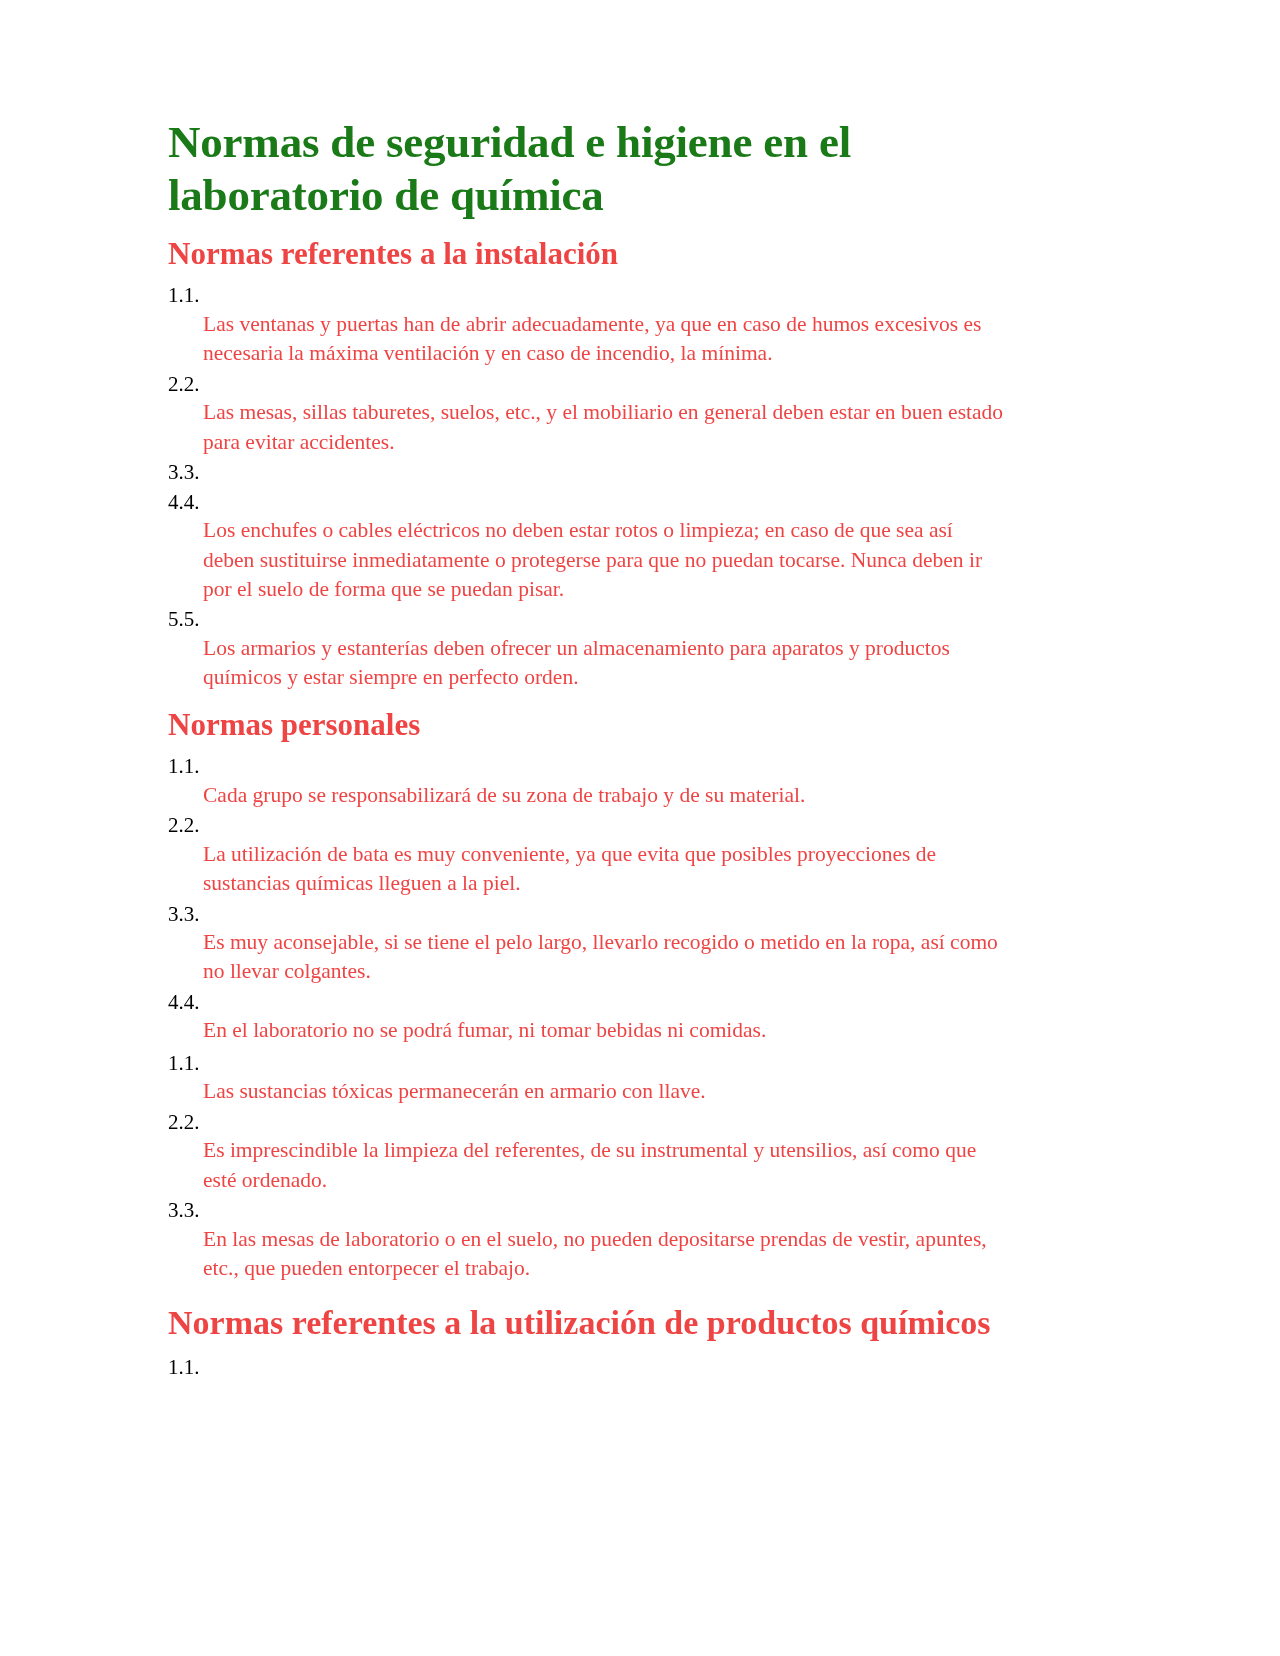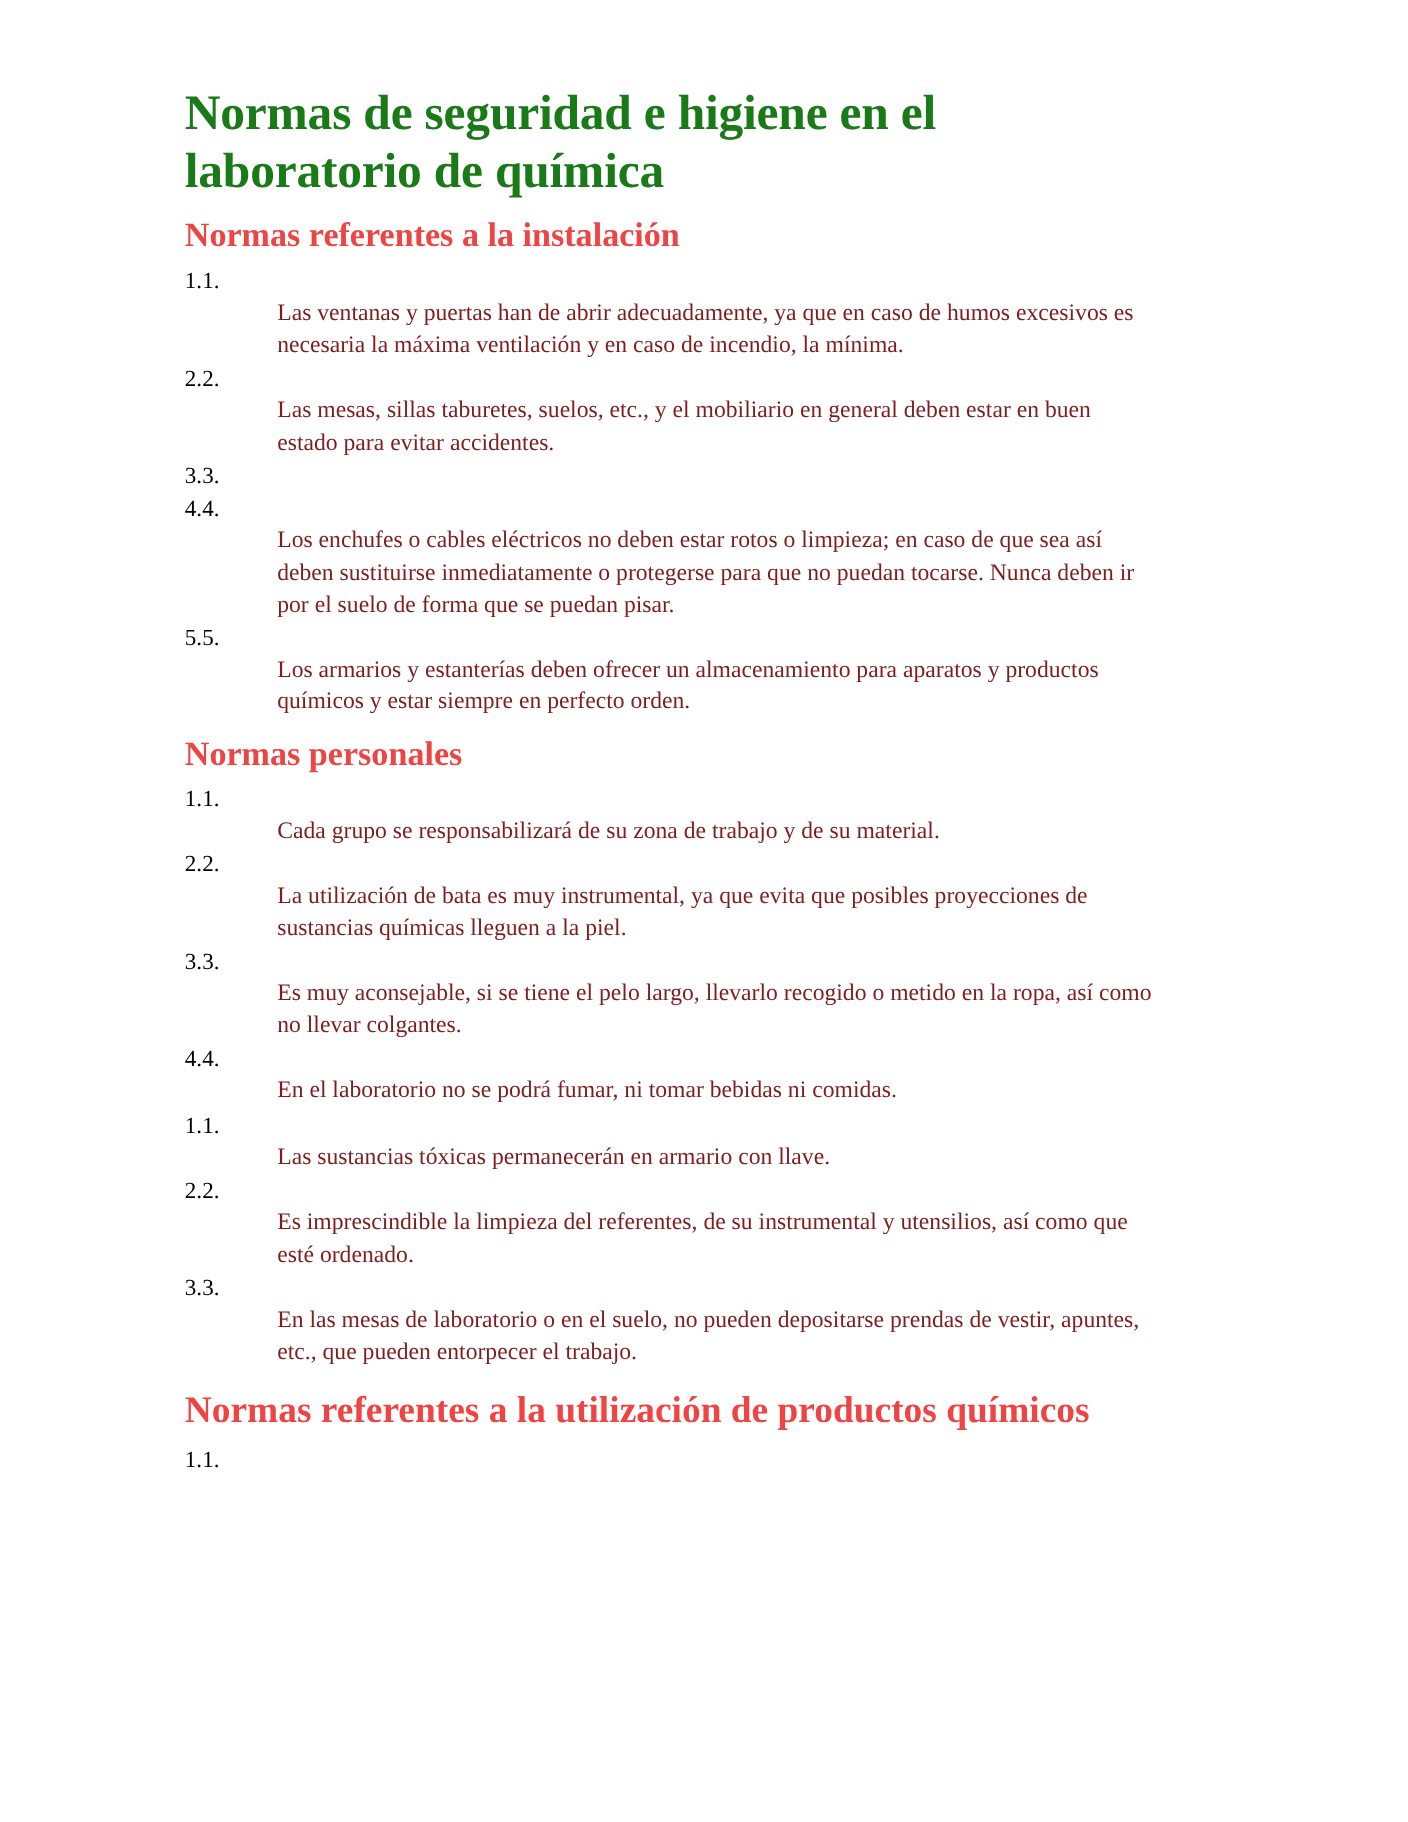"Normas de seguridad e higiene" .page { padding: 76px 232px 0 168px -> 116px 232px 0 168px }
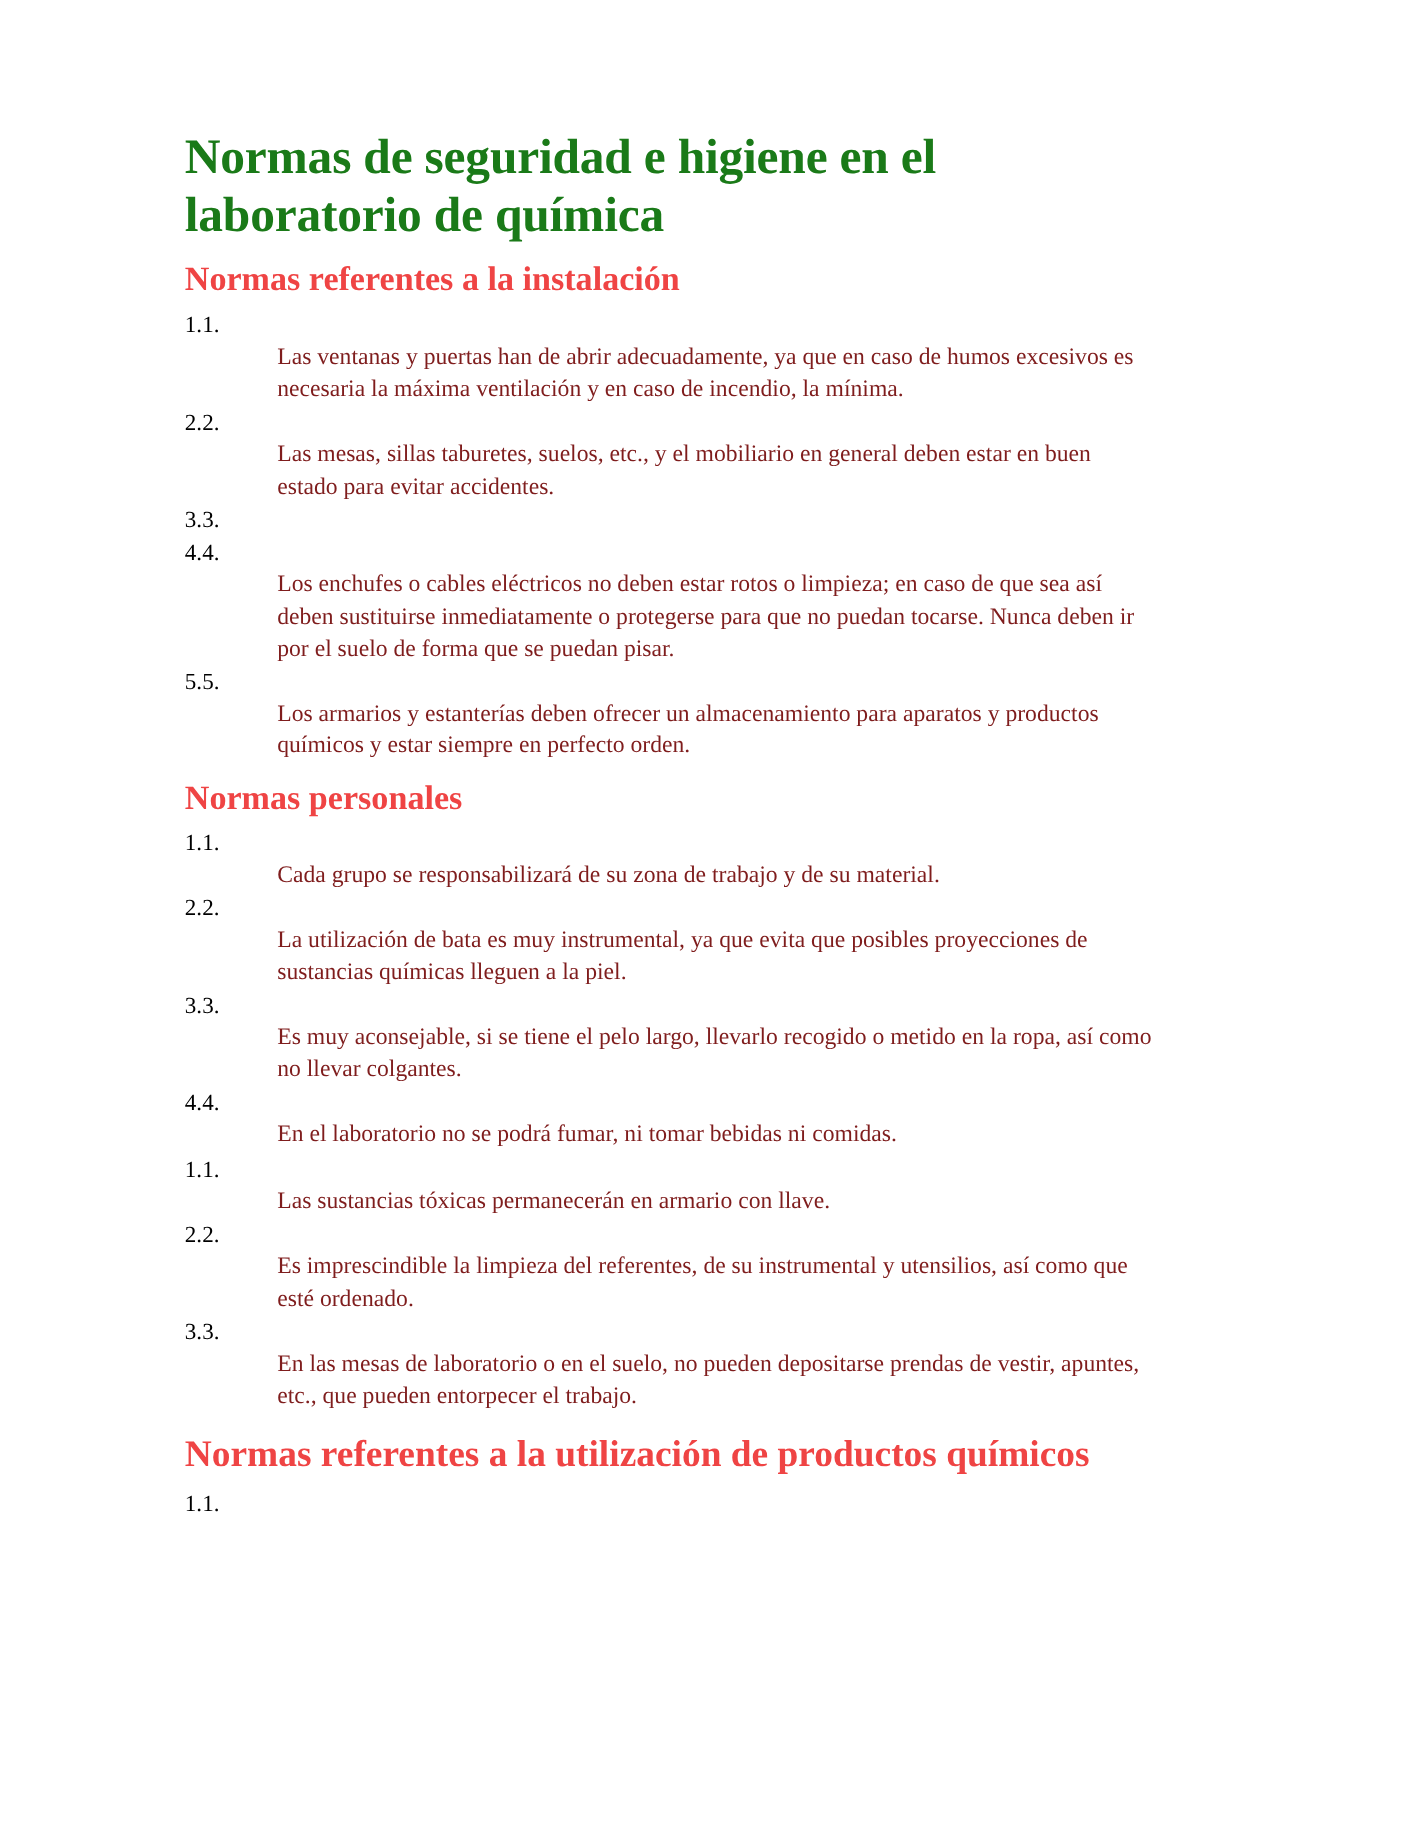"Las ventanas y puertas han" ol.rules > li .rule-text { color: #7f1d1d -> #ef4444; margin-left: 84px -> 35px }
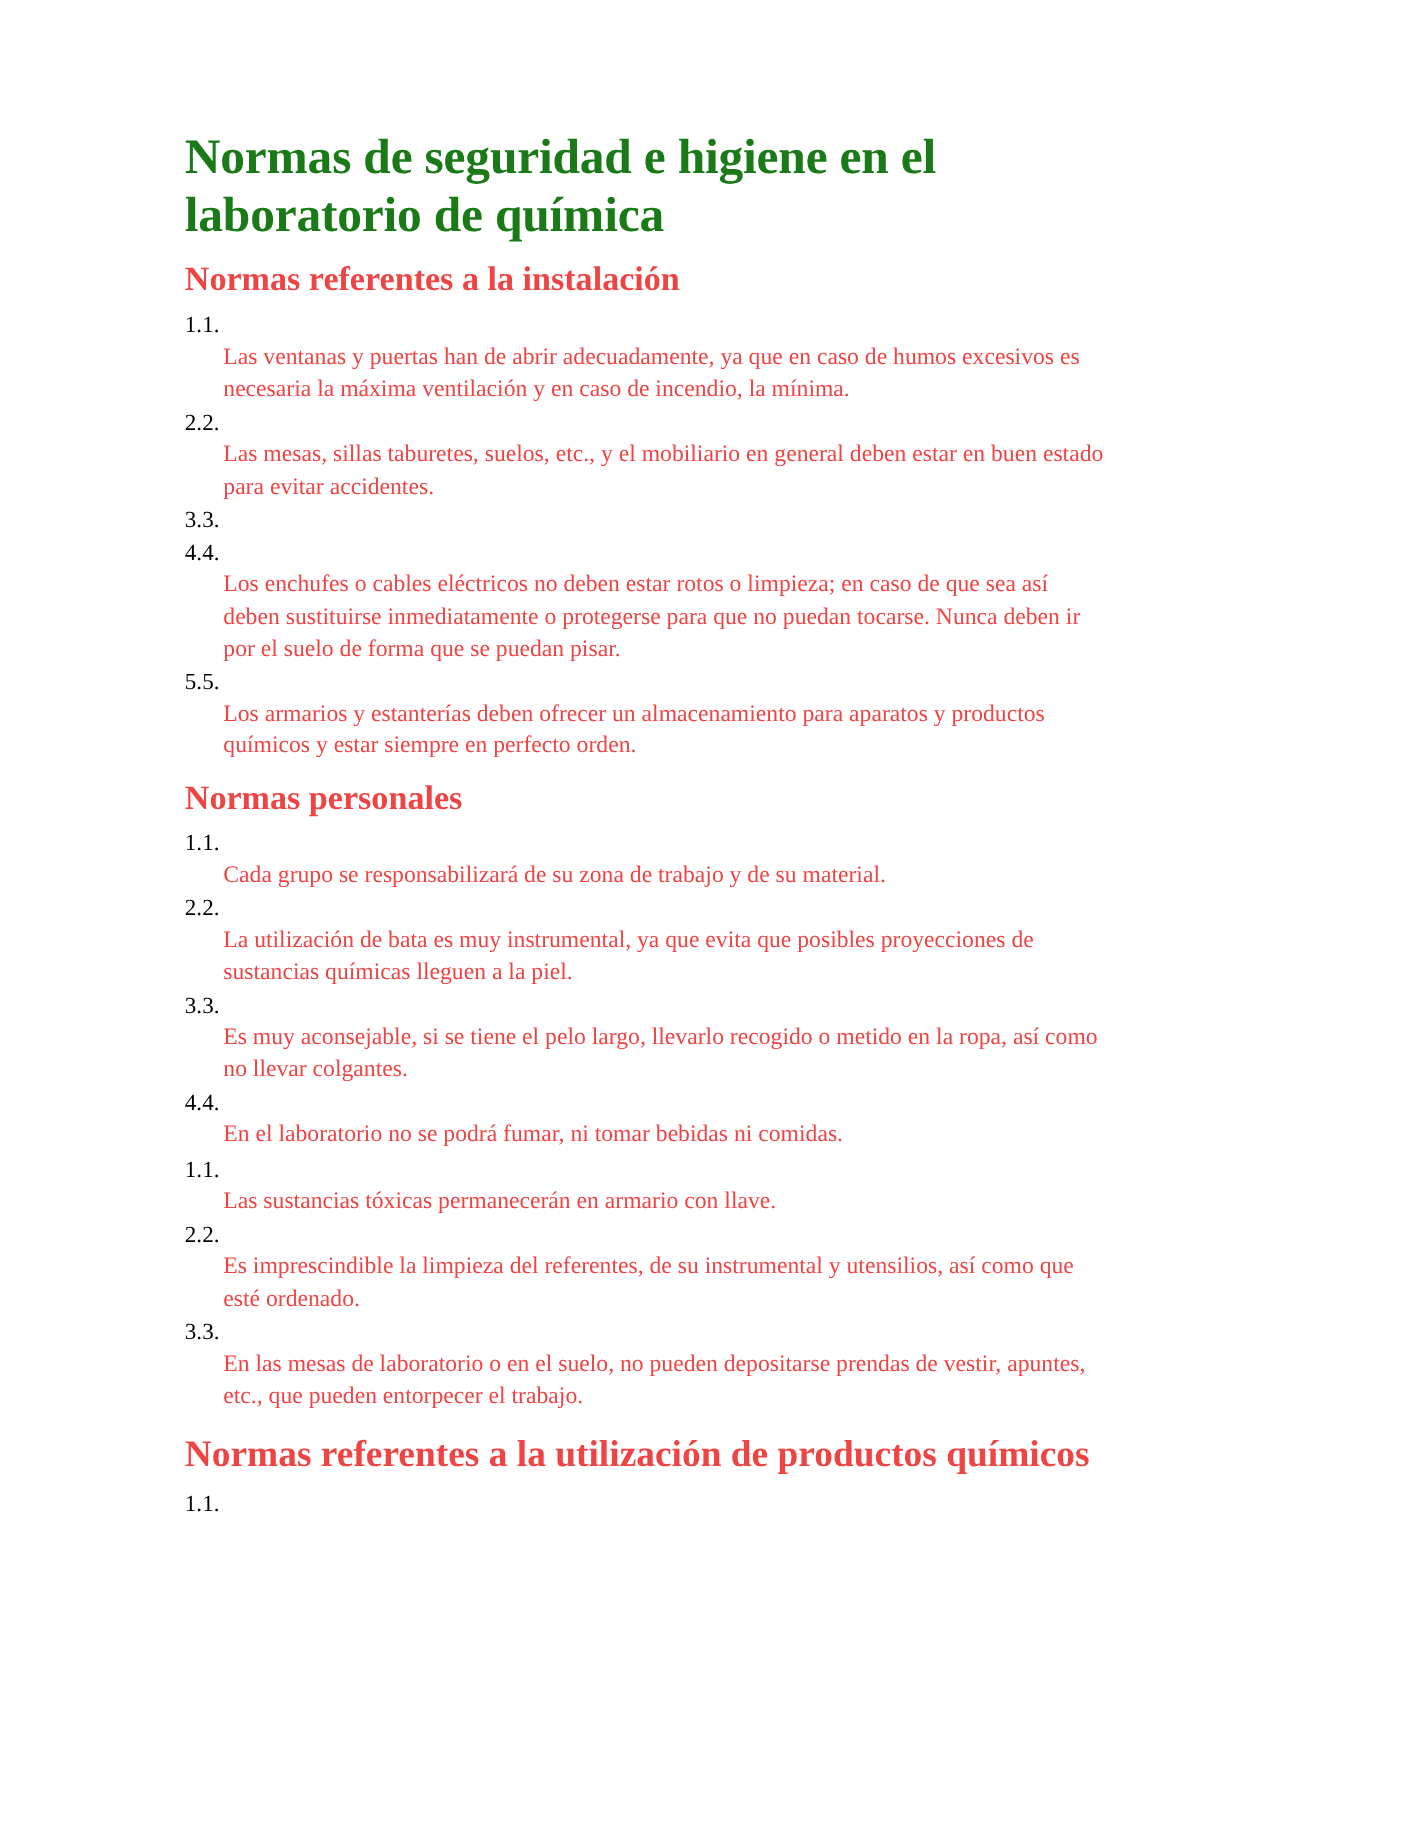"La utilización de bata es" span.rule-text { text: instrumental -> conveniente }
